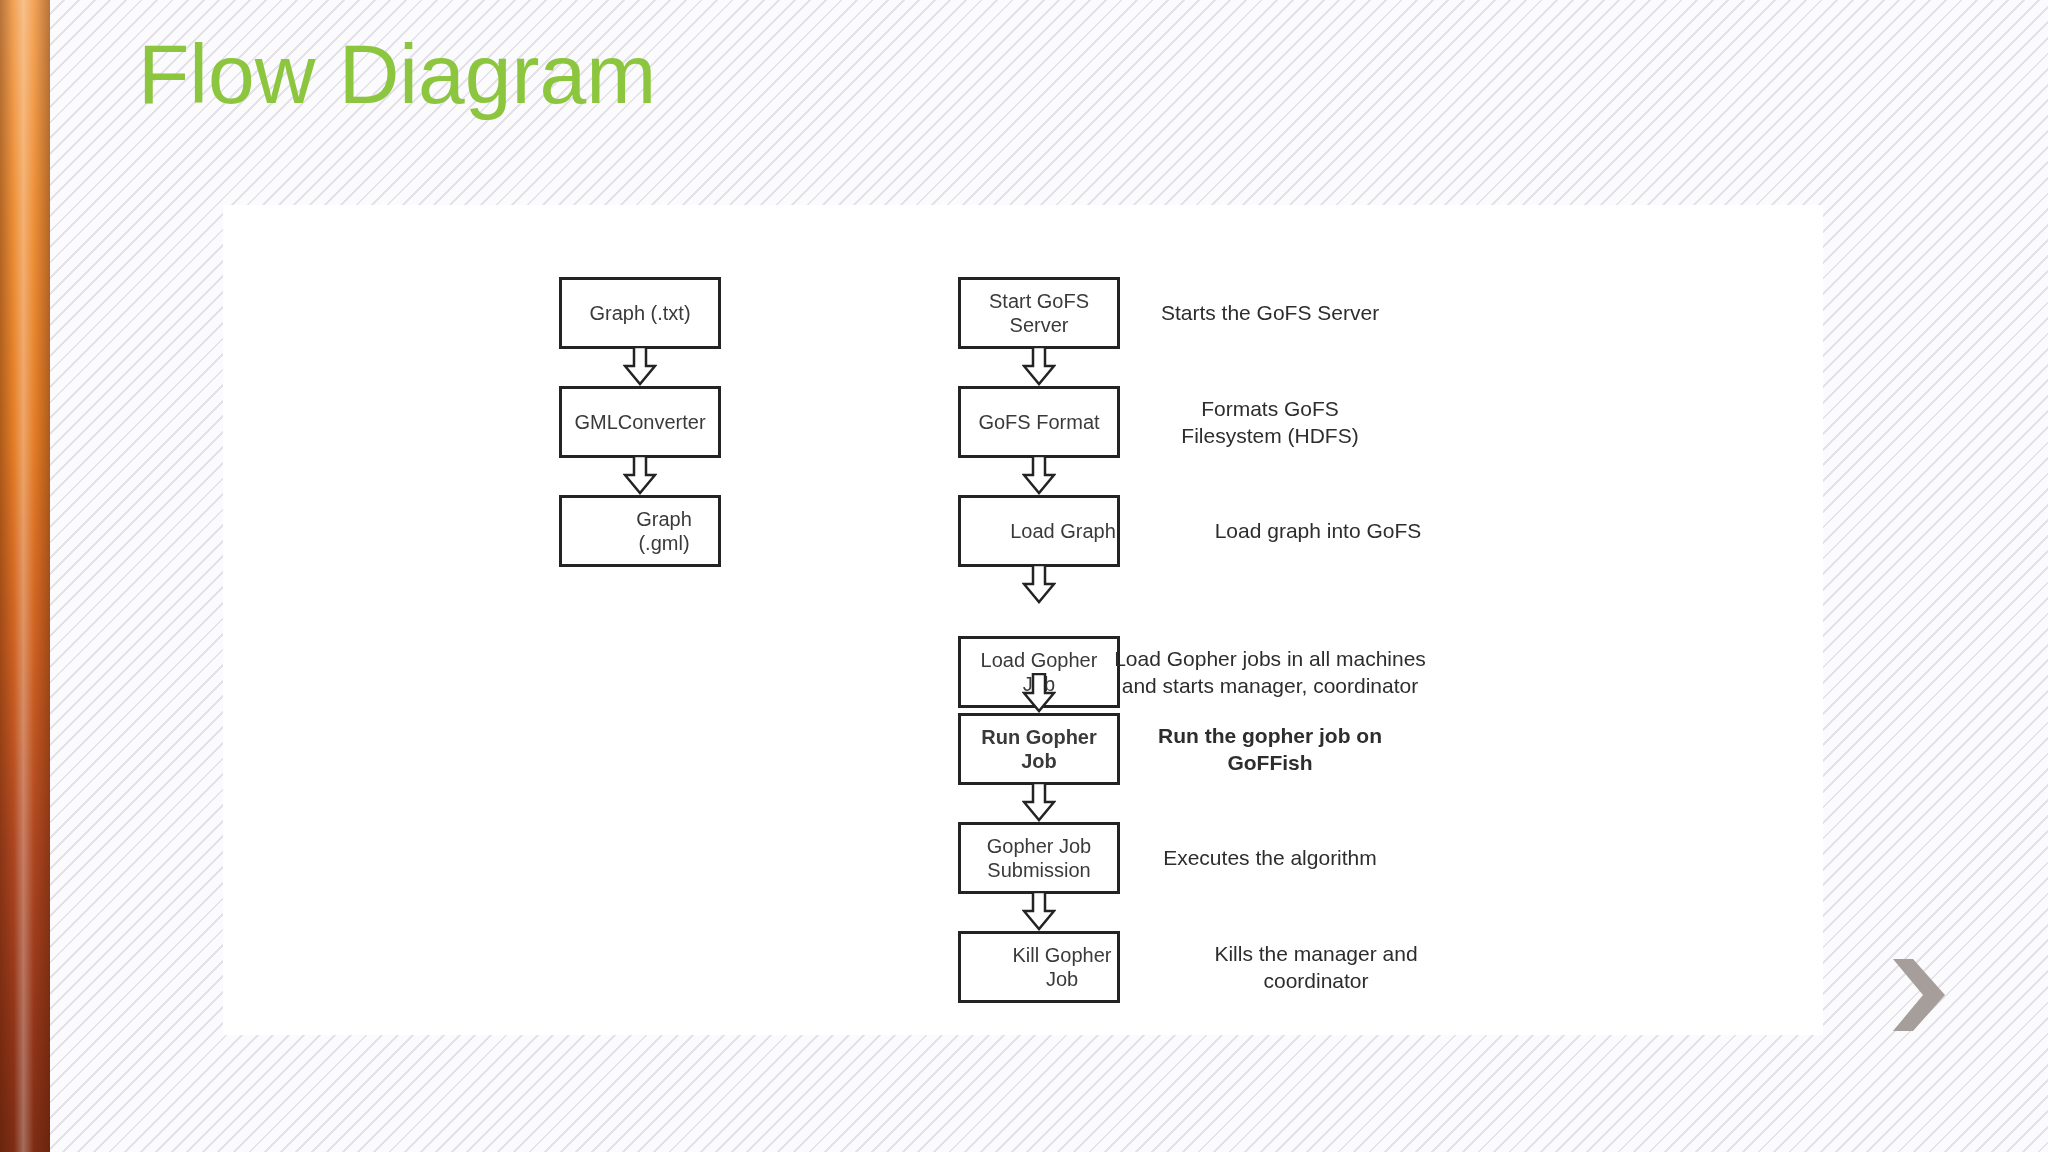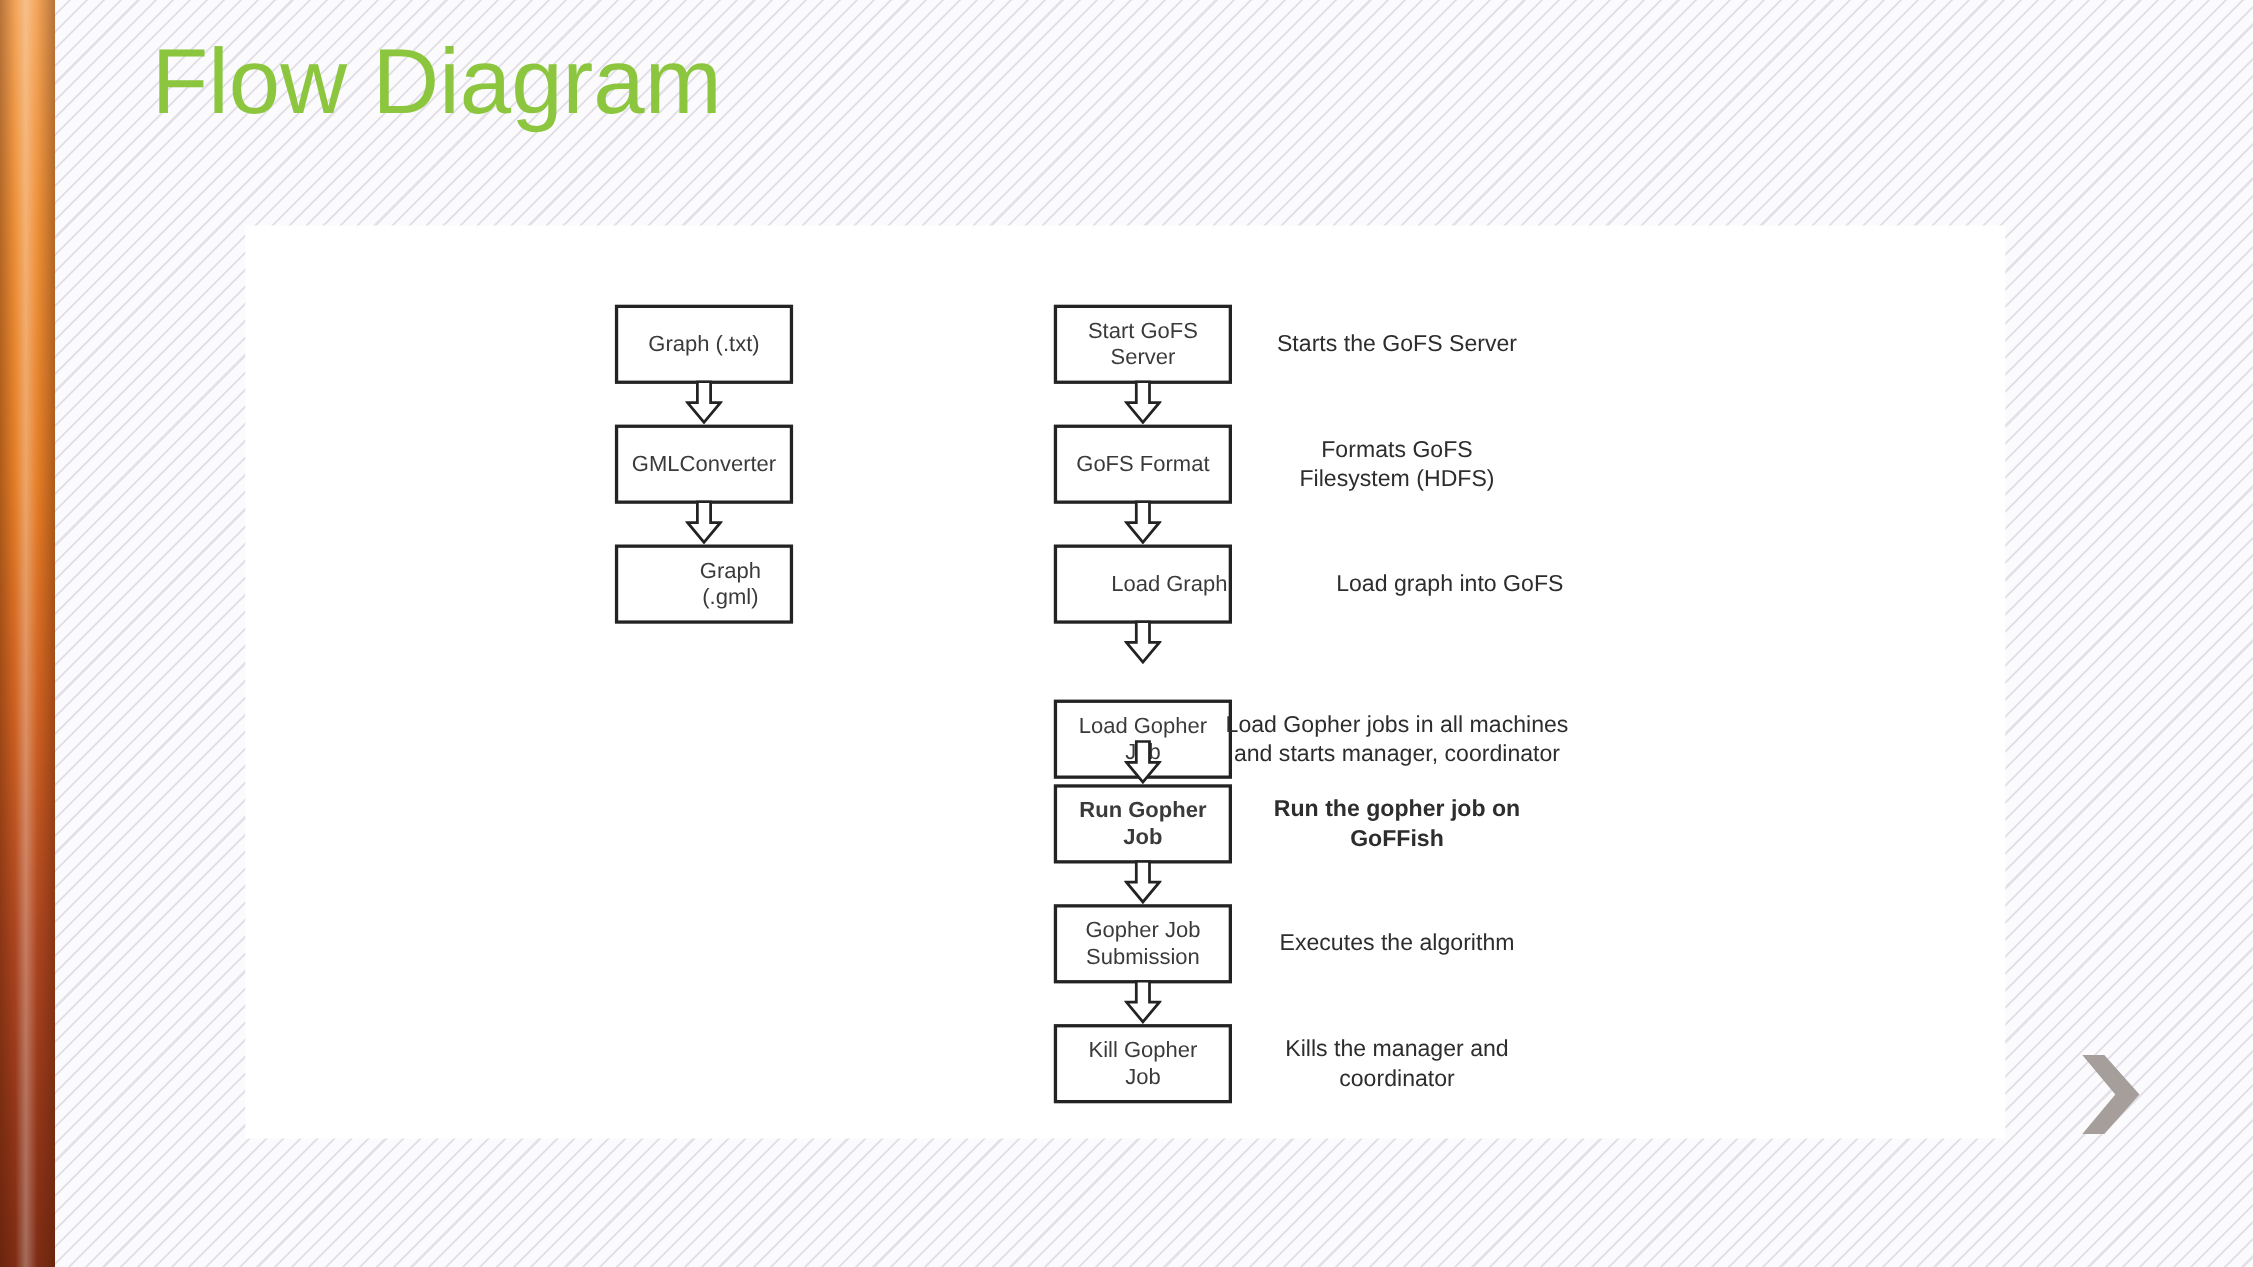"Kill Gopher" .row6 { padding-left: none -> 46px }
